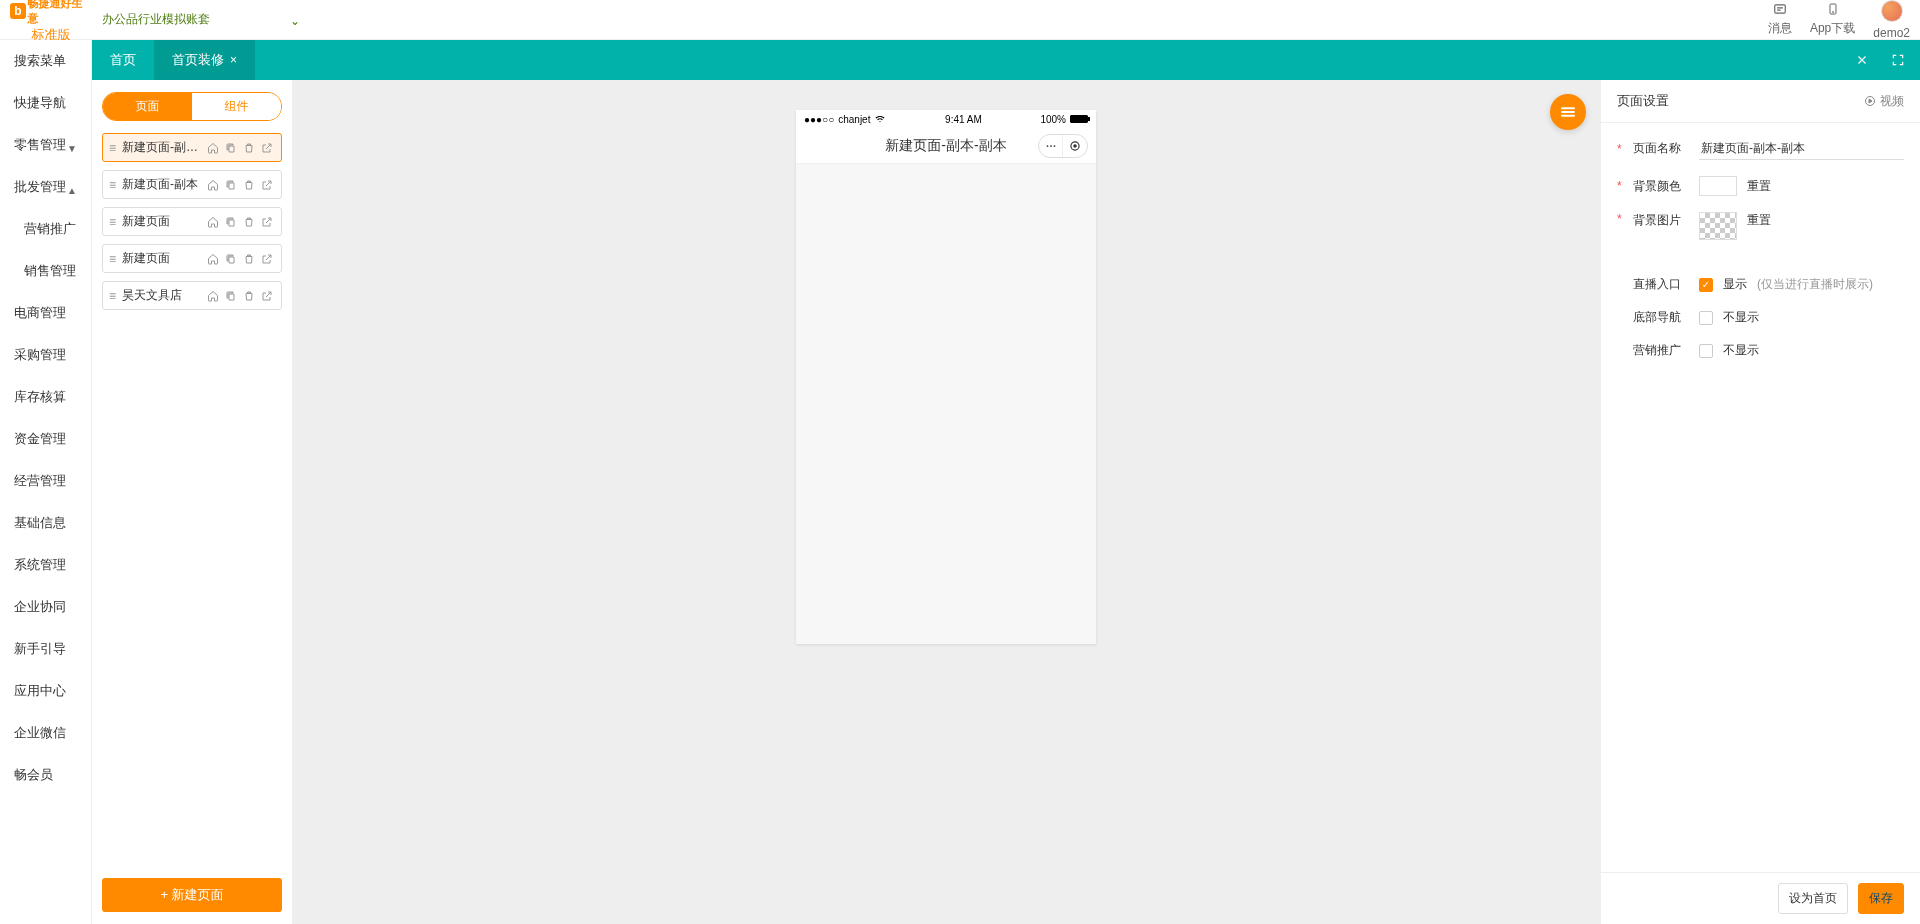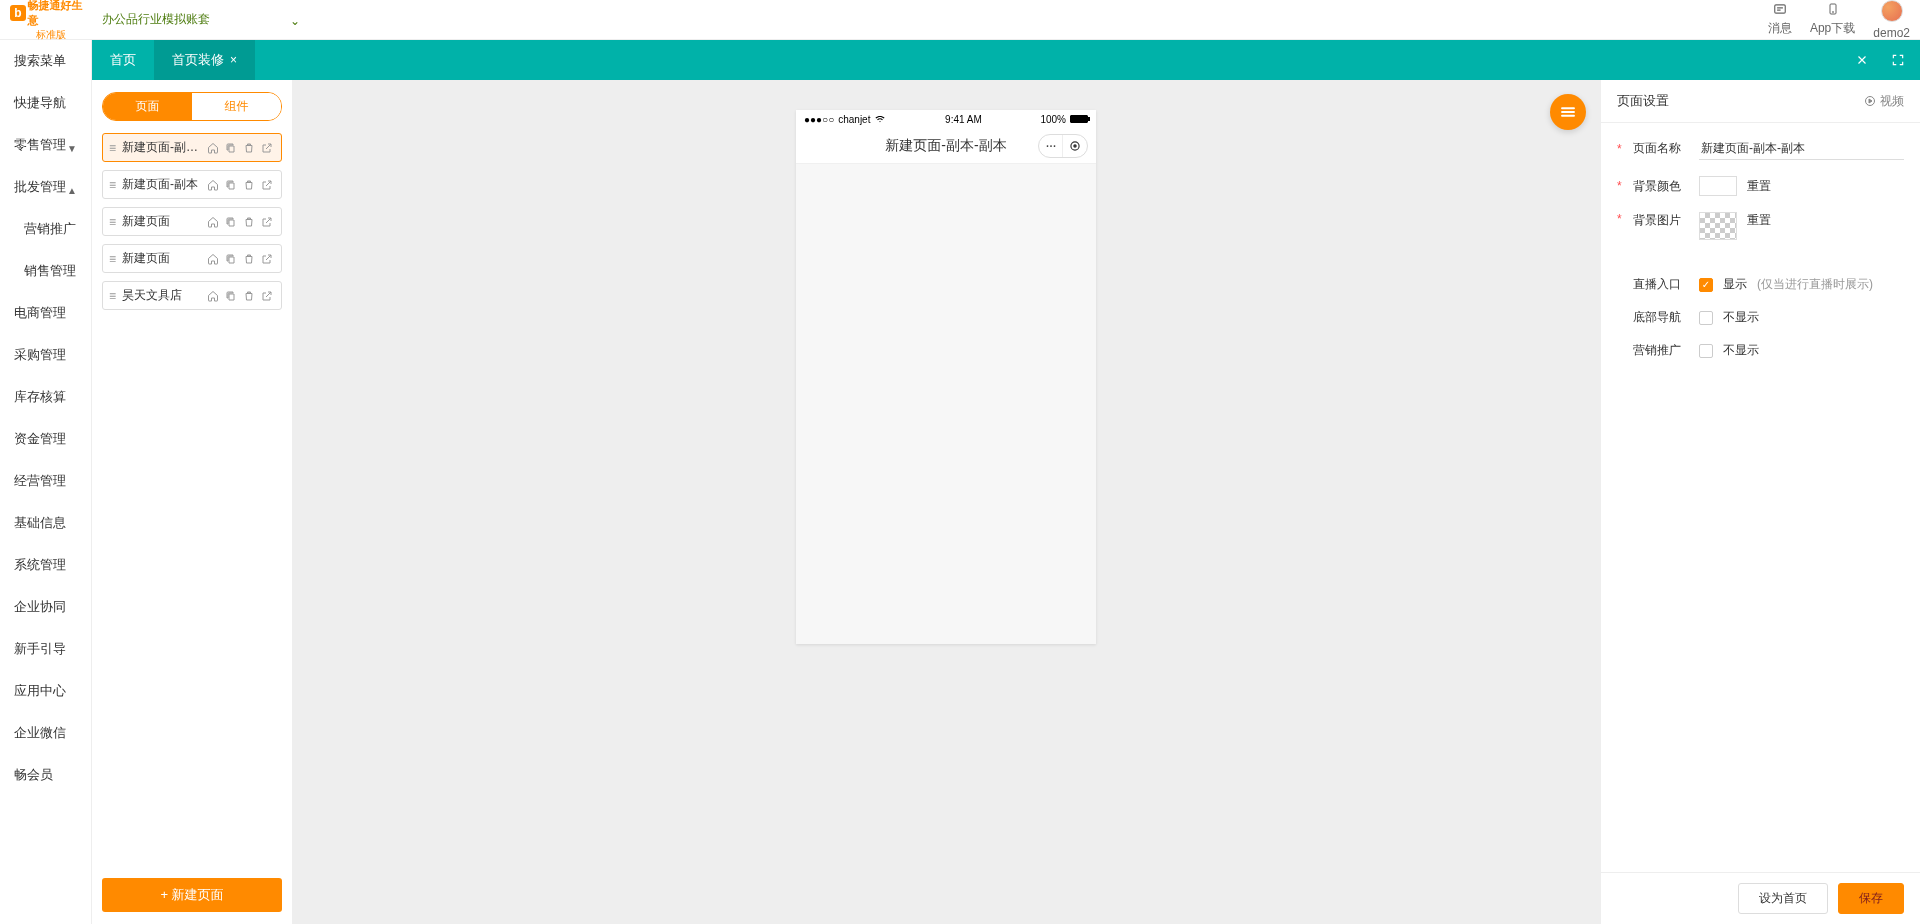"标准版" .logo-sub { font-size: 10px -> 13px }
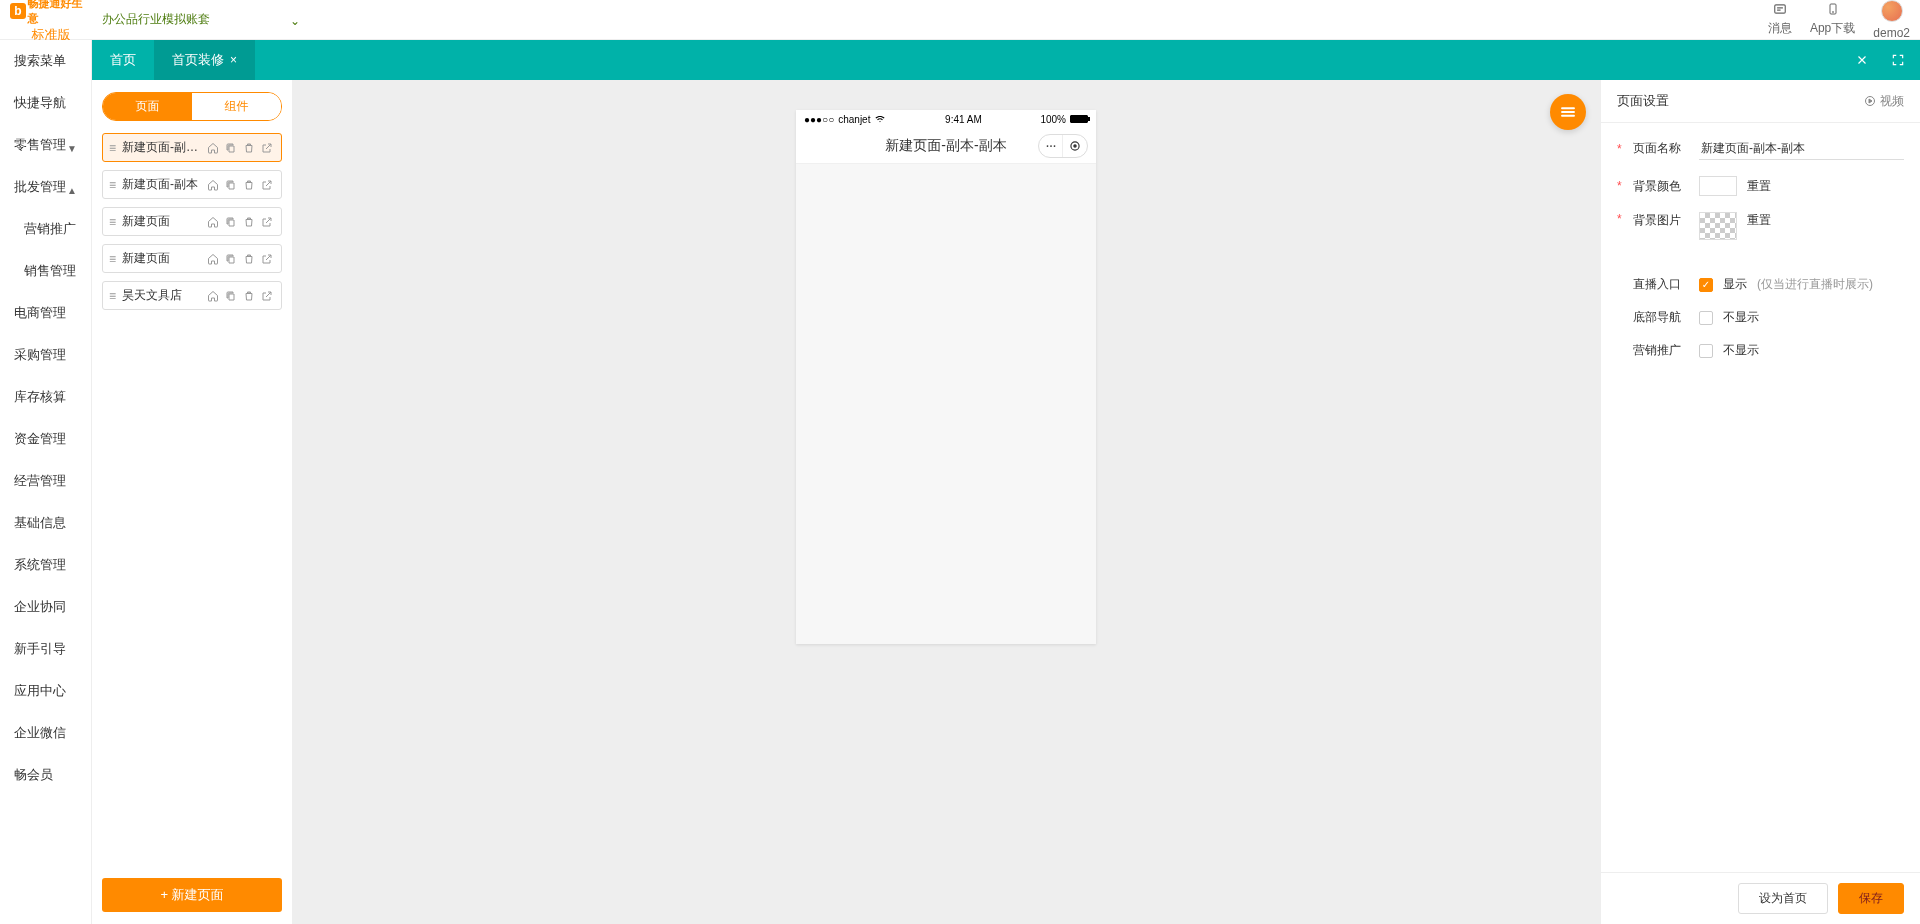"设为首页" .btn { padding: 6px 20px -> 6px 10px }
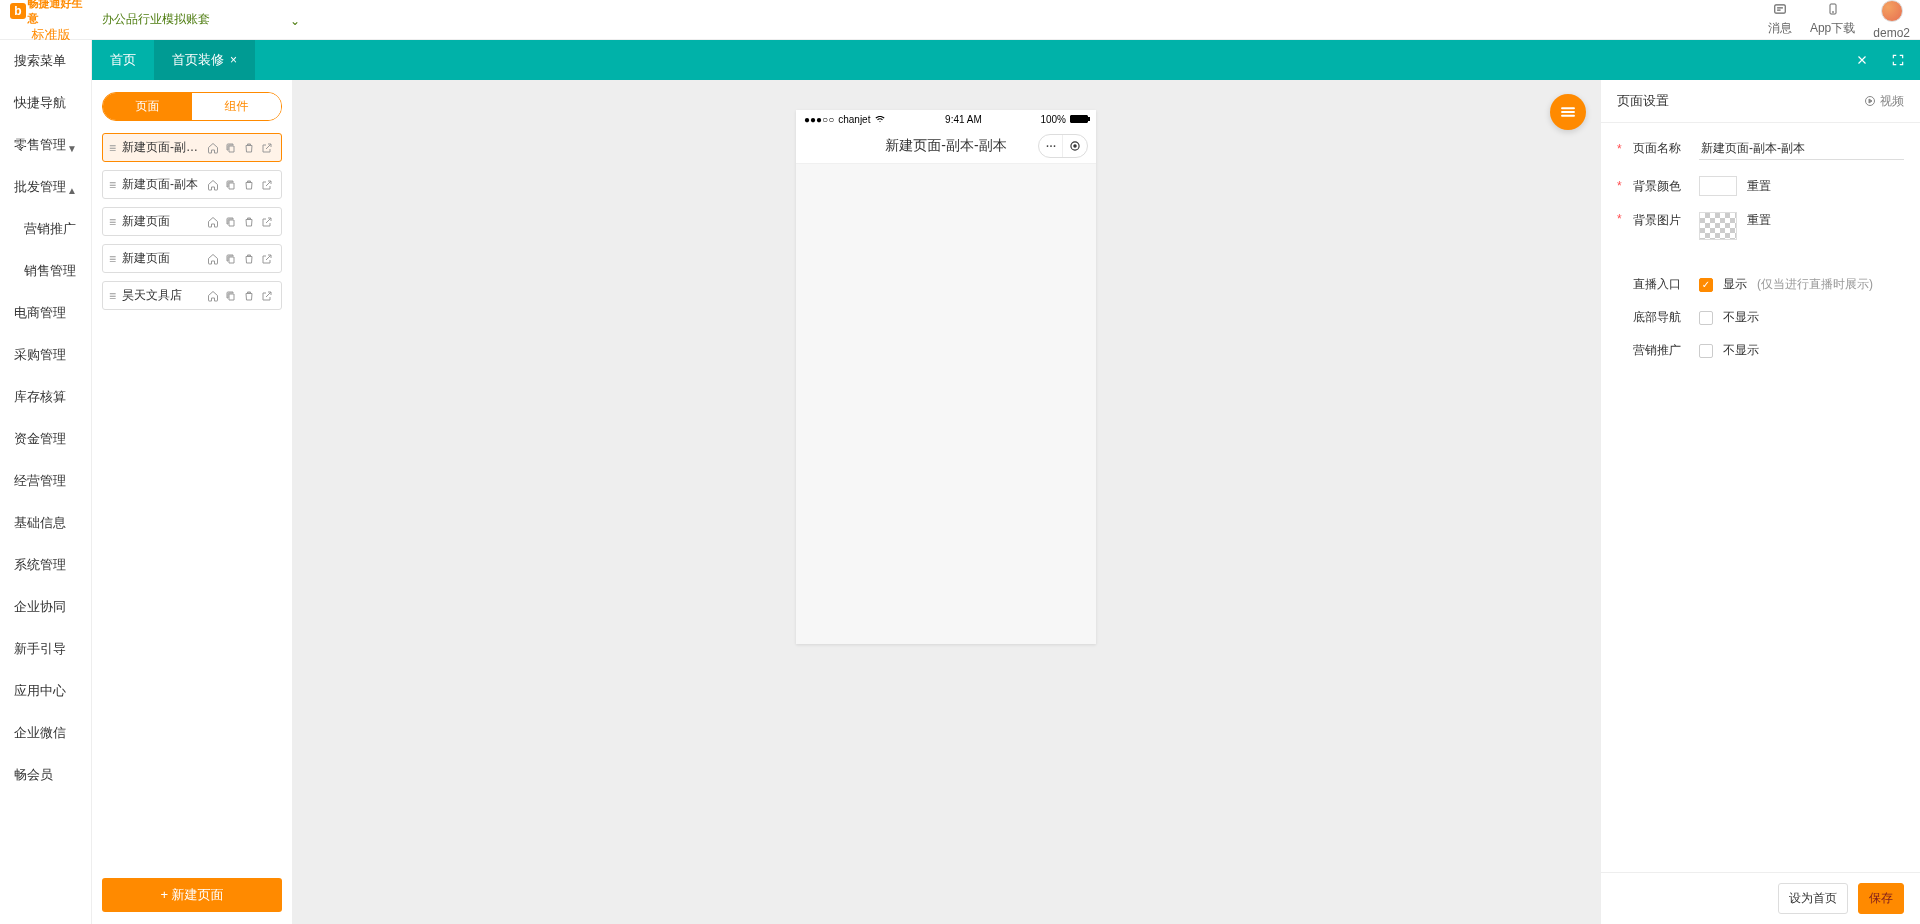"保存" .btn.primary { color: #7f1d1d -> #0c4a6e }
